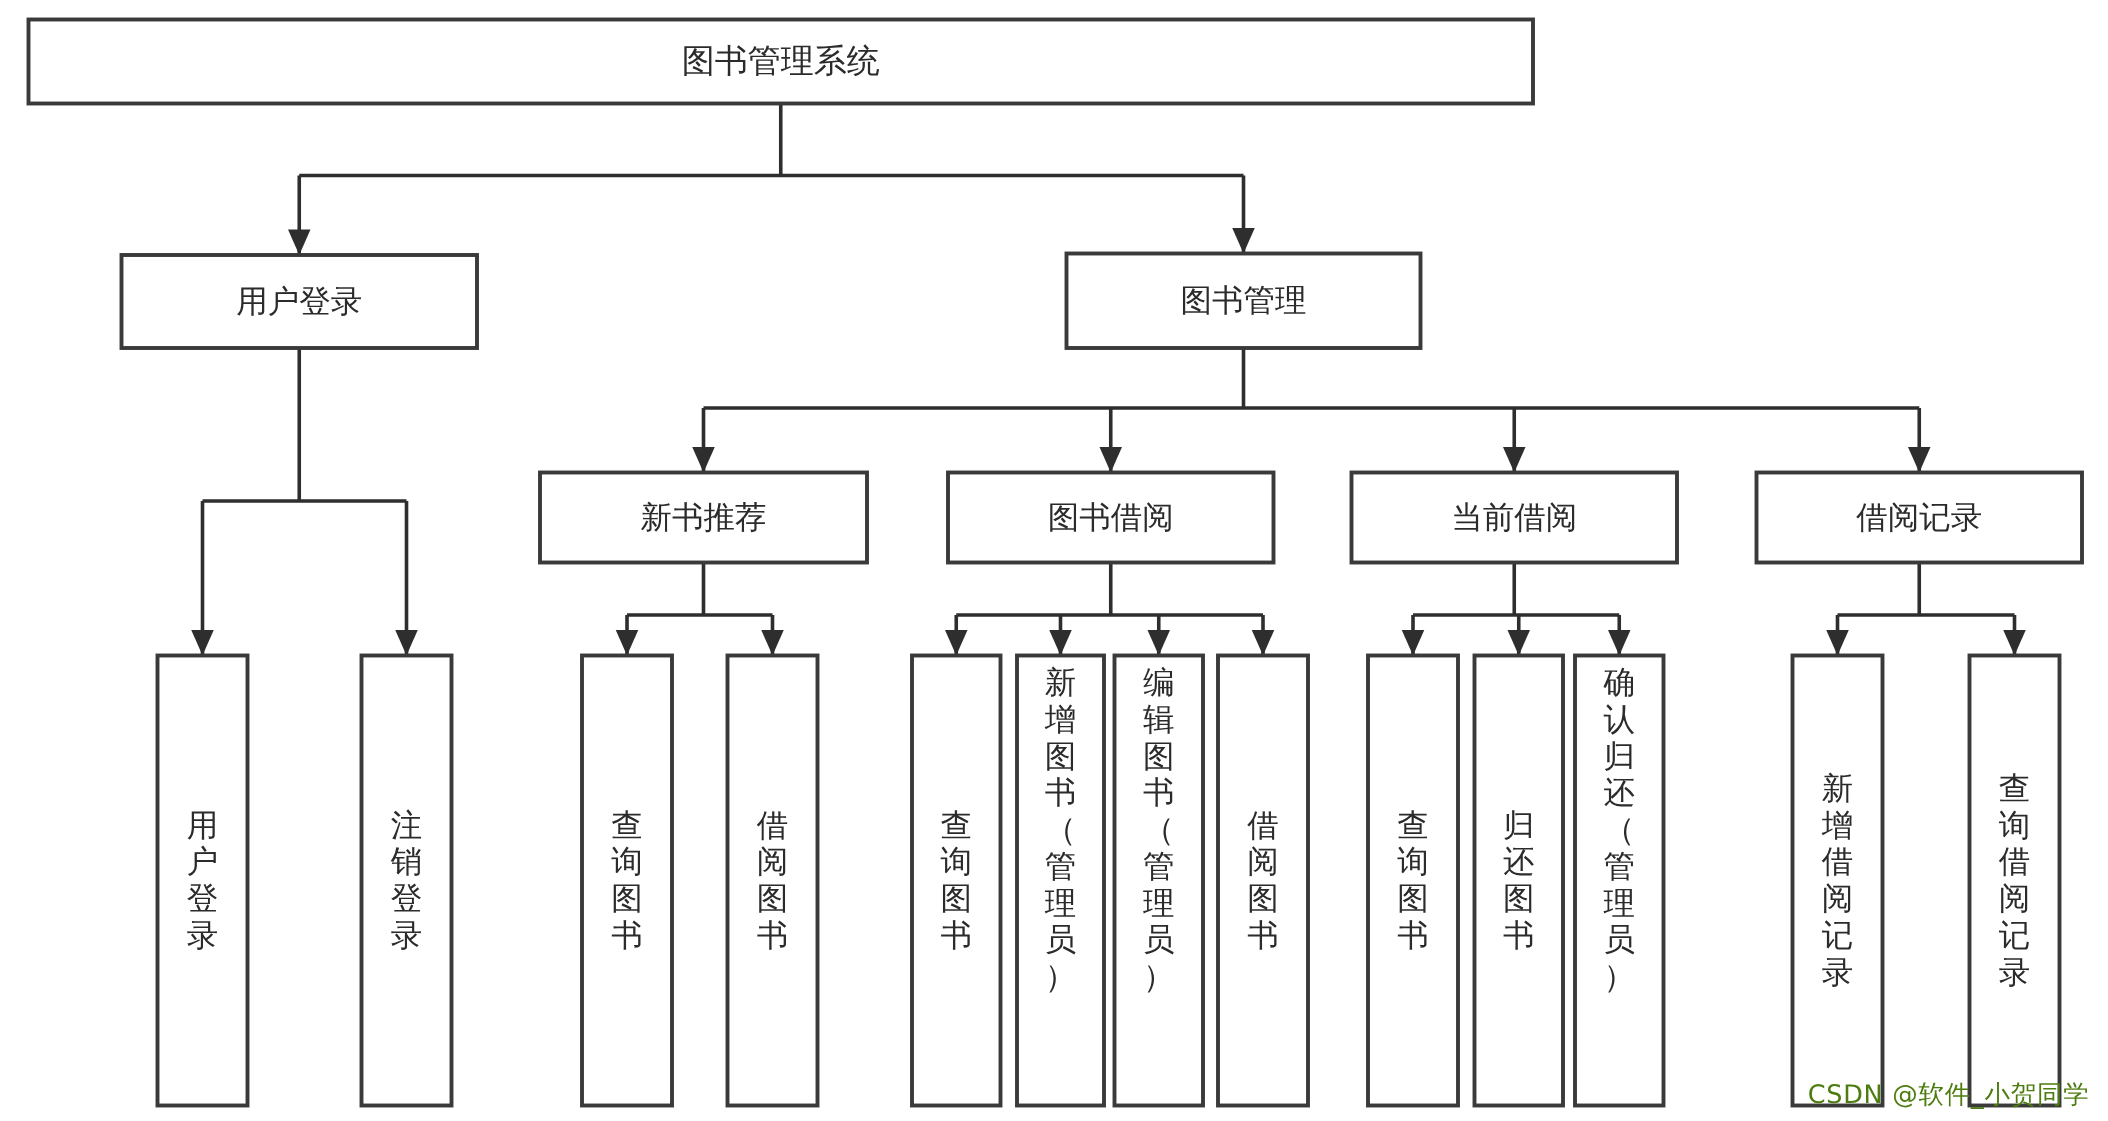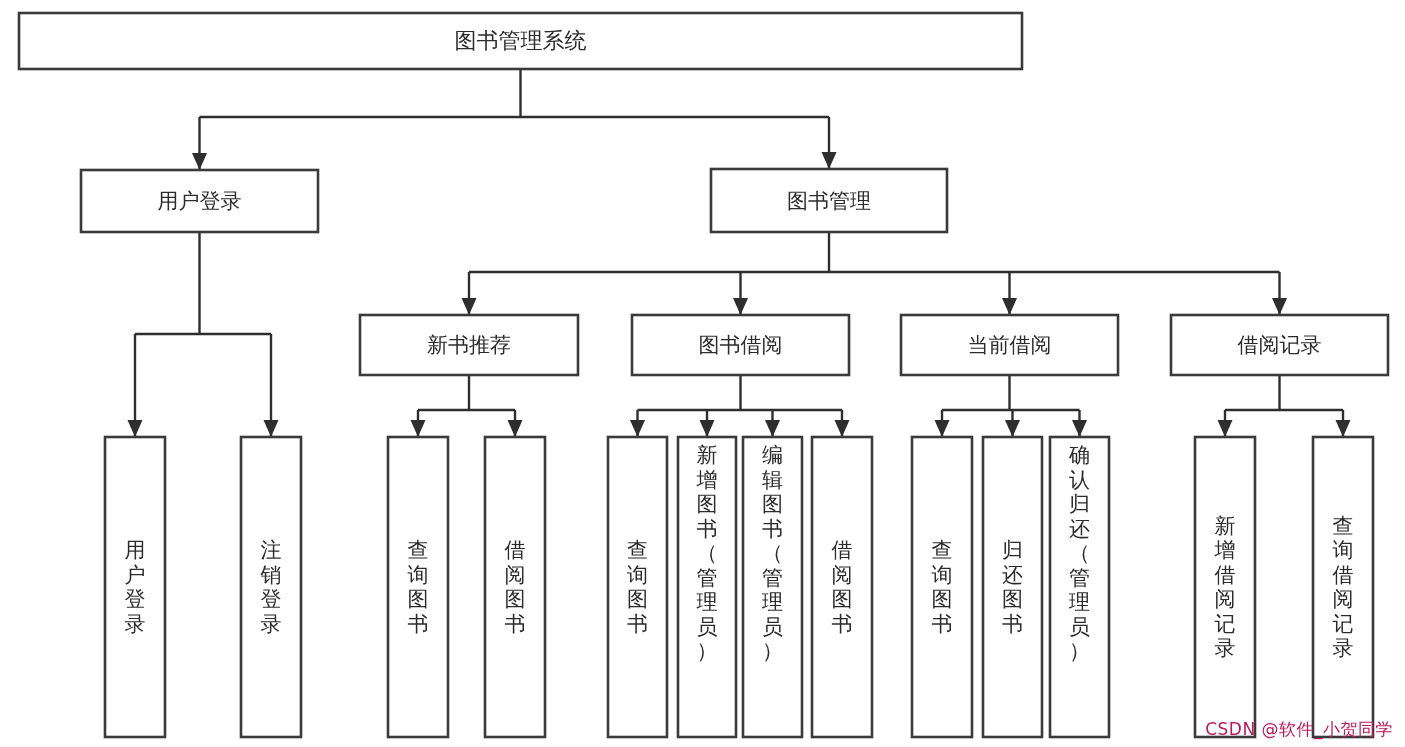"CSDN @软件_小贺同学" .watermark { color: #be185d -> #4d7c0f }
